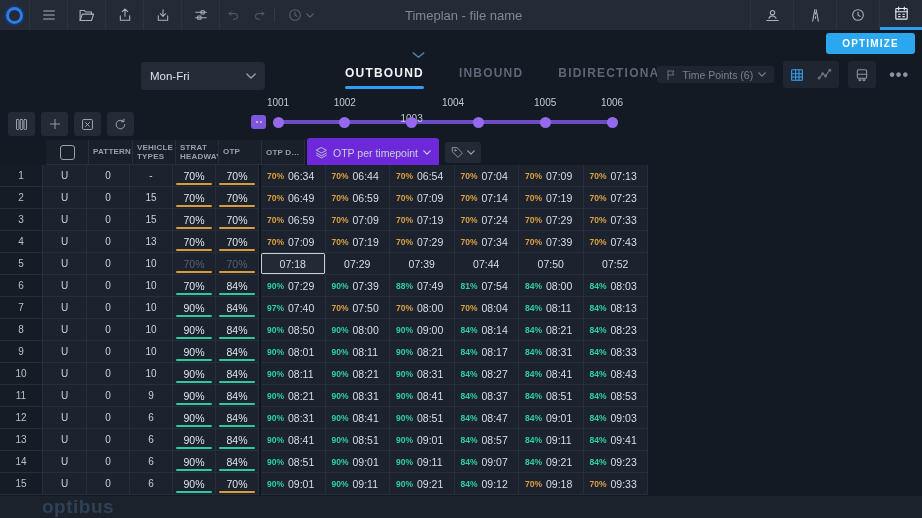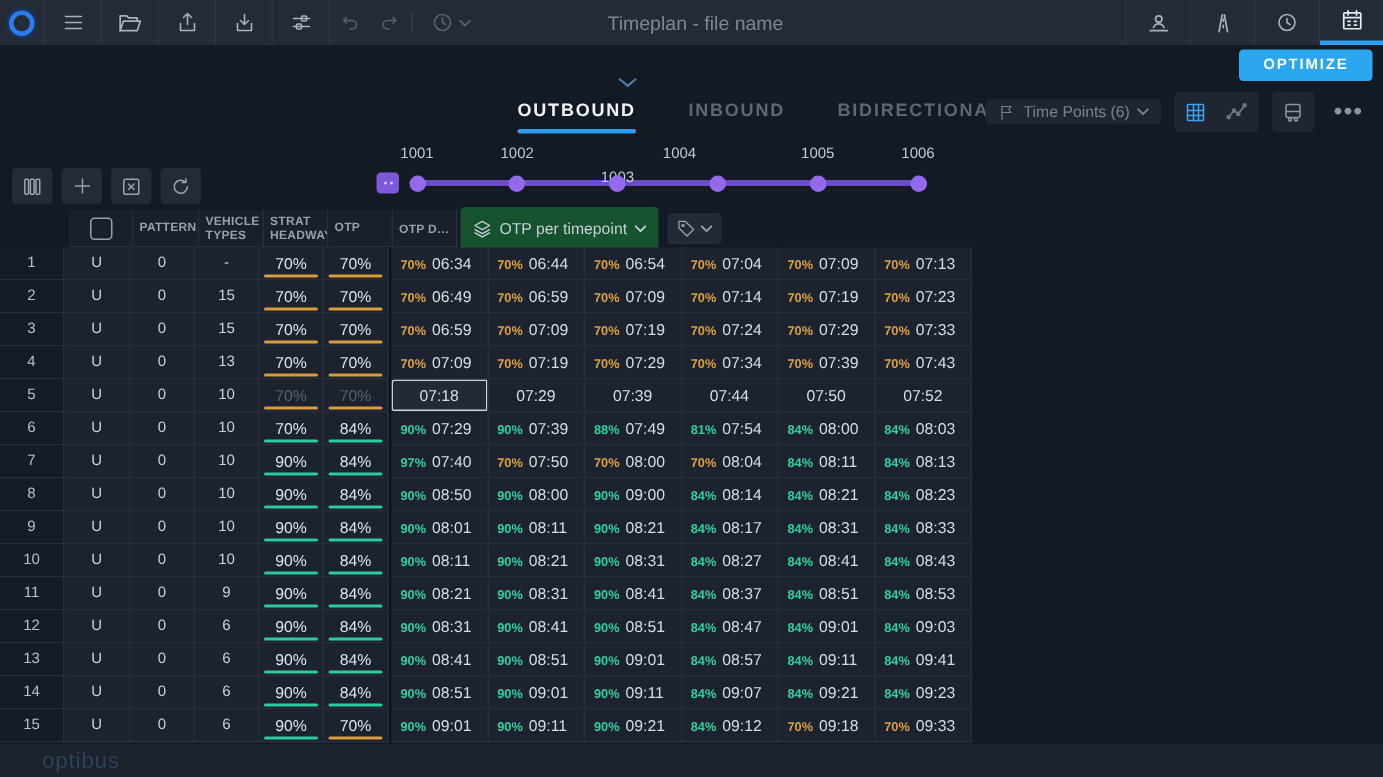"Mon-Fri" div.dropdown { html: none -> <div> <span>Mon-Fri</span> <svg> <path></path> </svg> </div> }
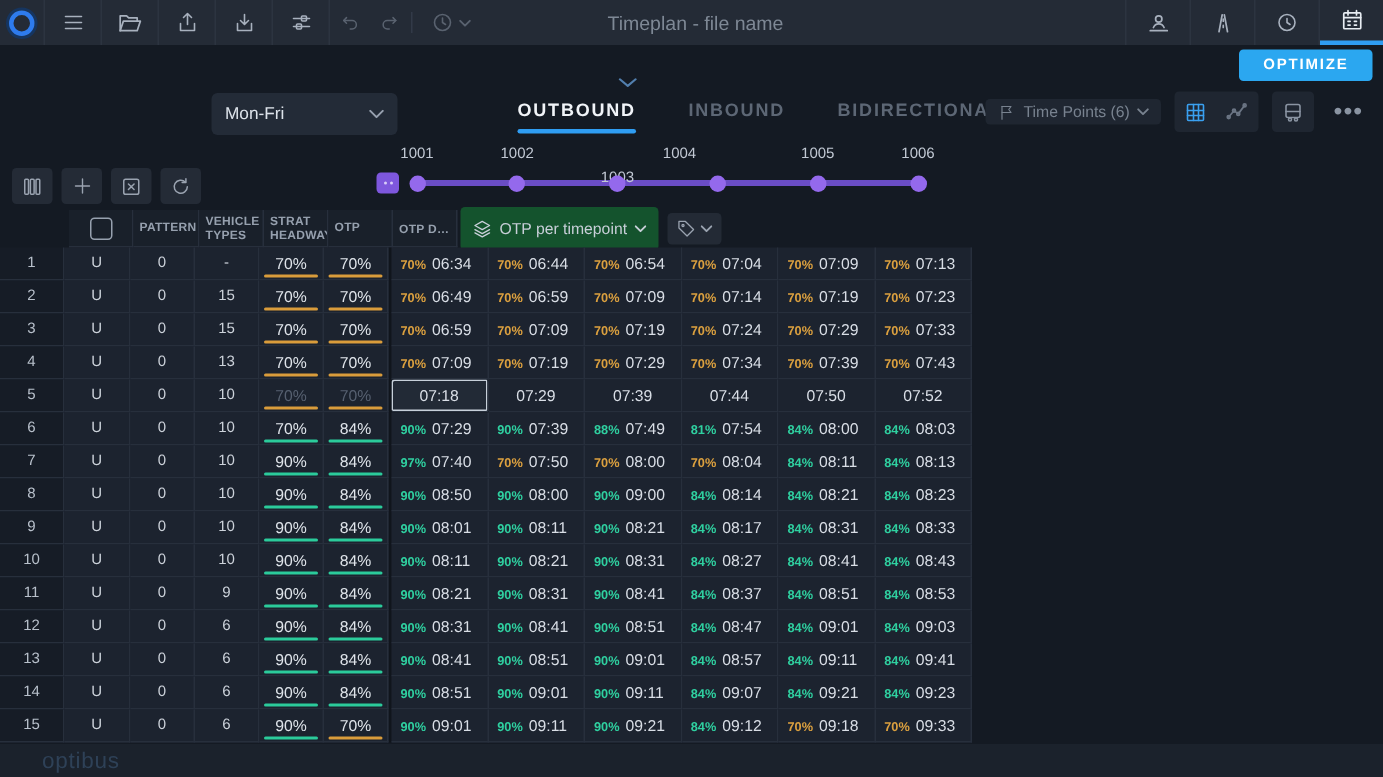"OTP per timepoint" .mode-dd { background: #14532d -> #6d28d9 }
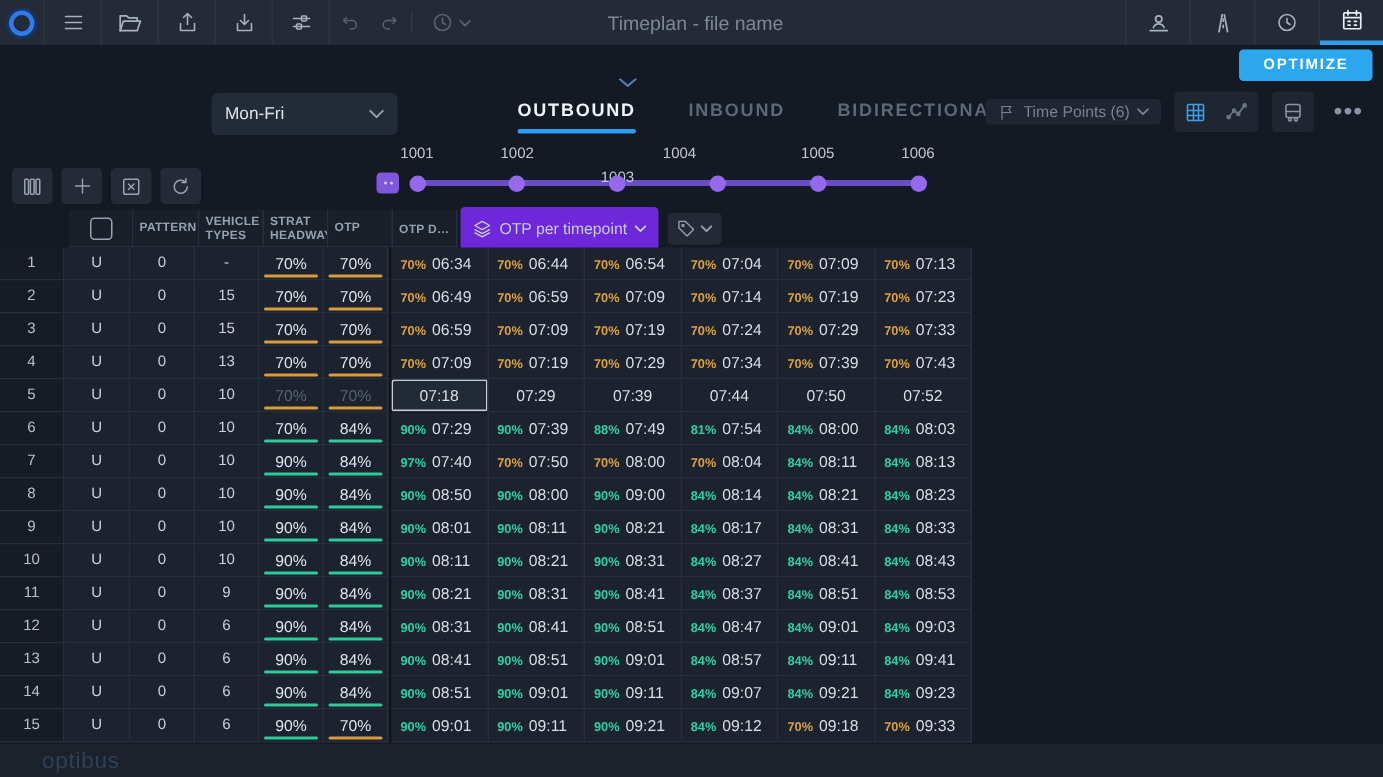"optibus" .brand { font-size: 15px -> 19px; font-weight: normal -> bold; margin-left: 28px -> 42px }
